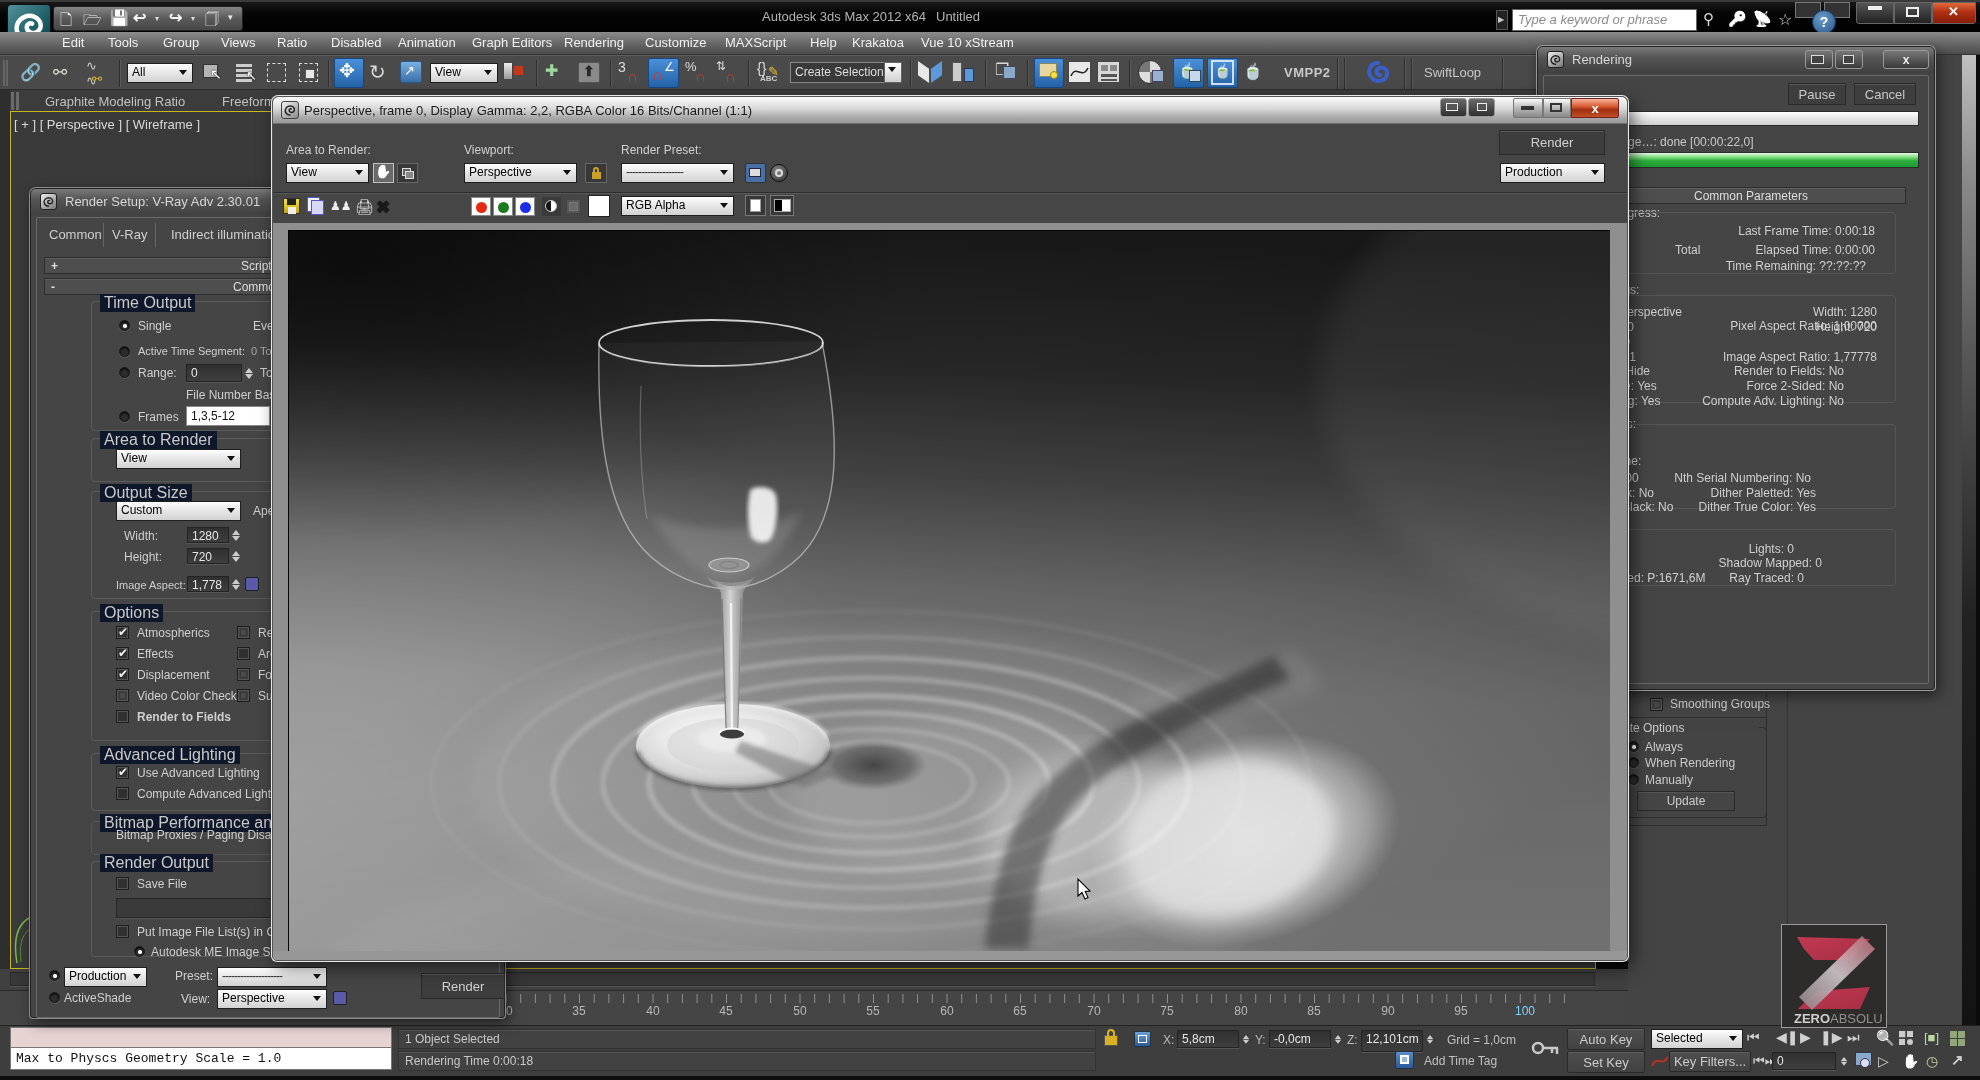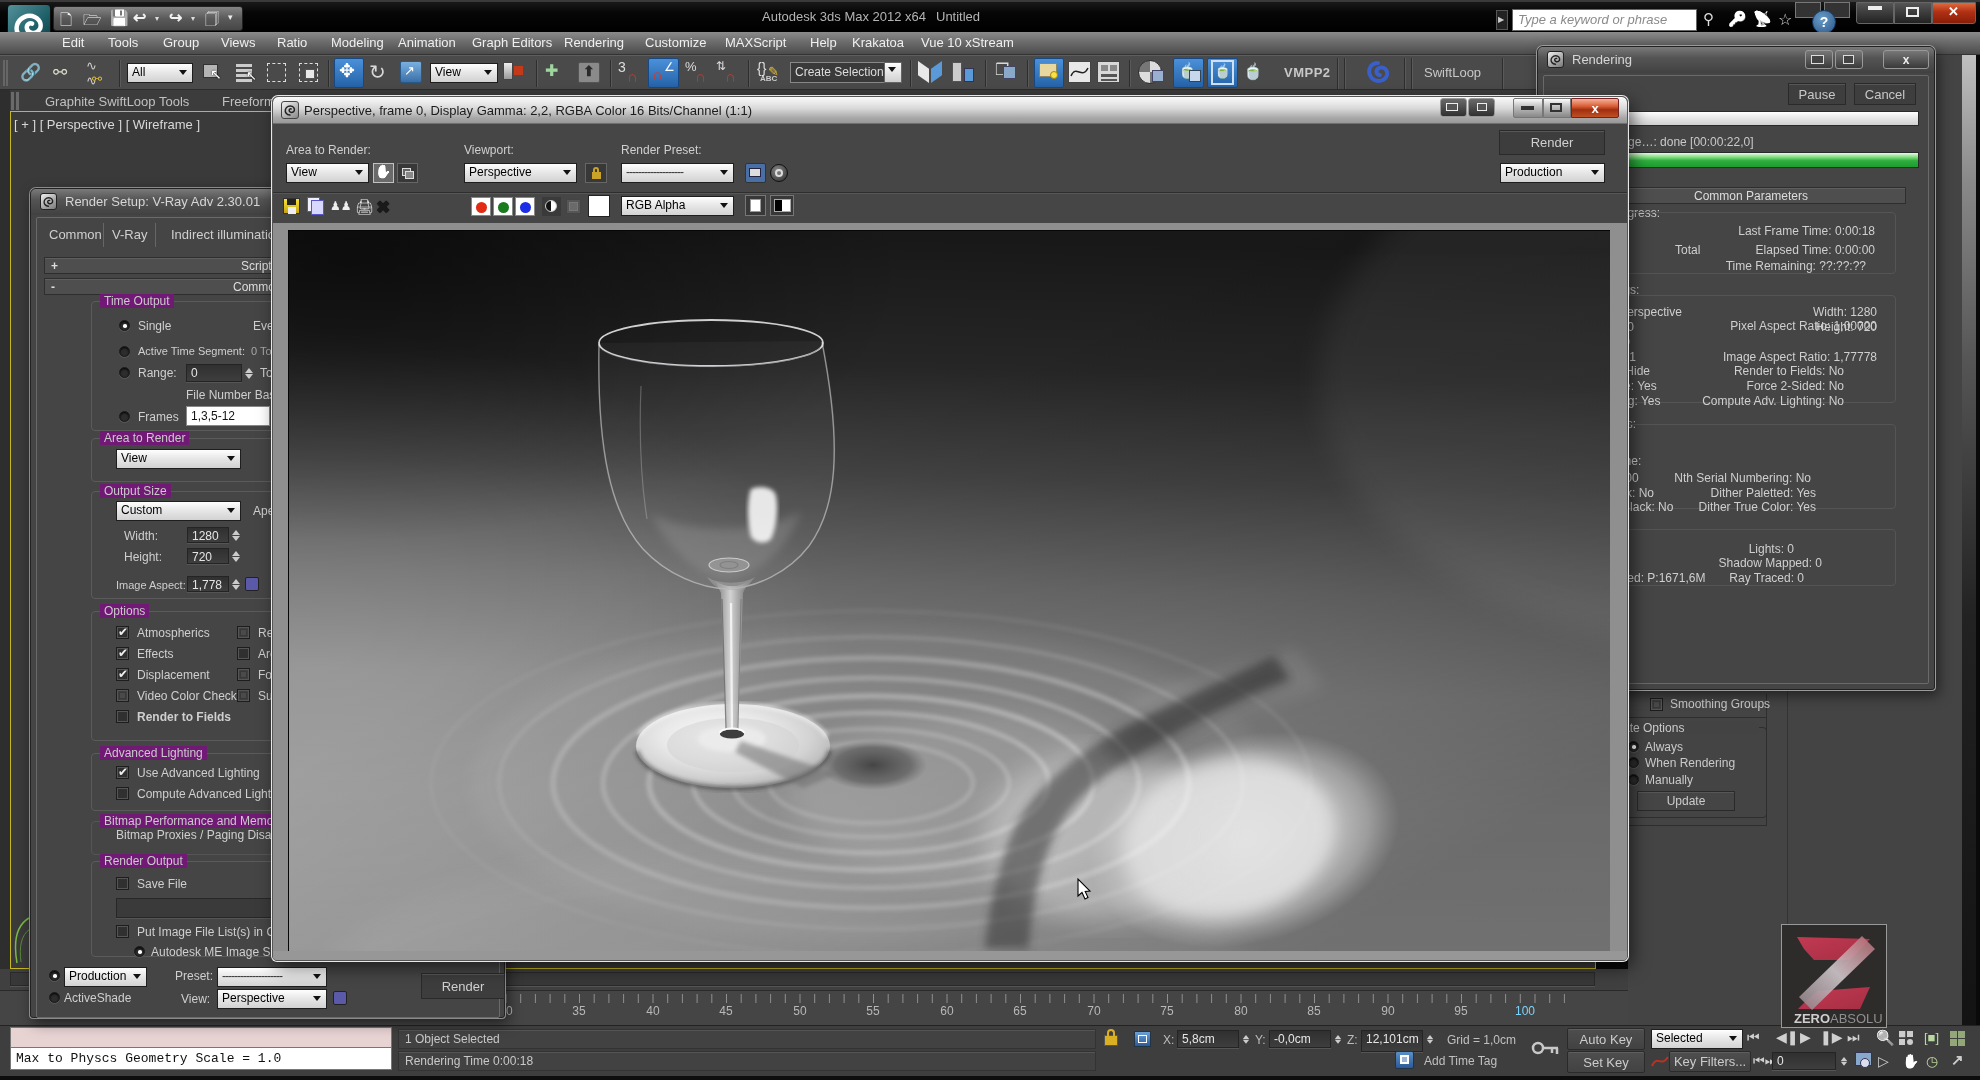"Modeling" span { text: Modeling -> Disabled }
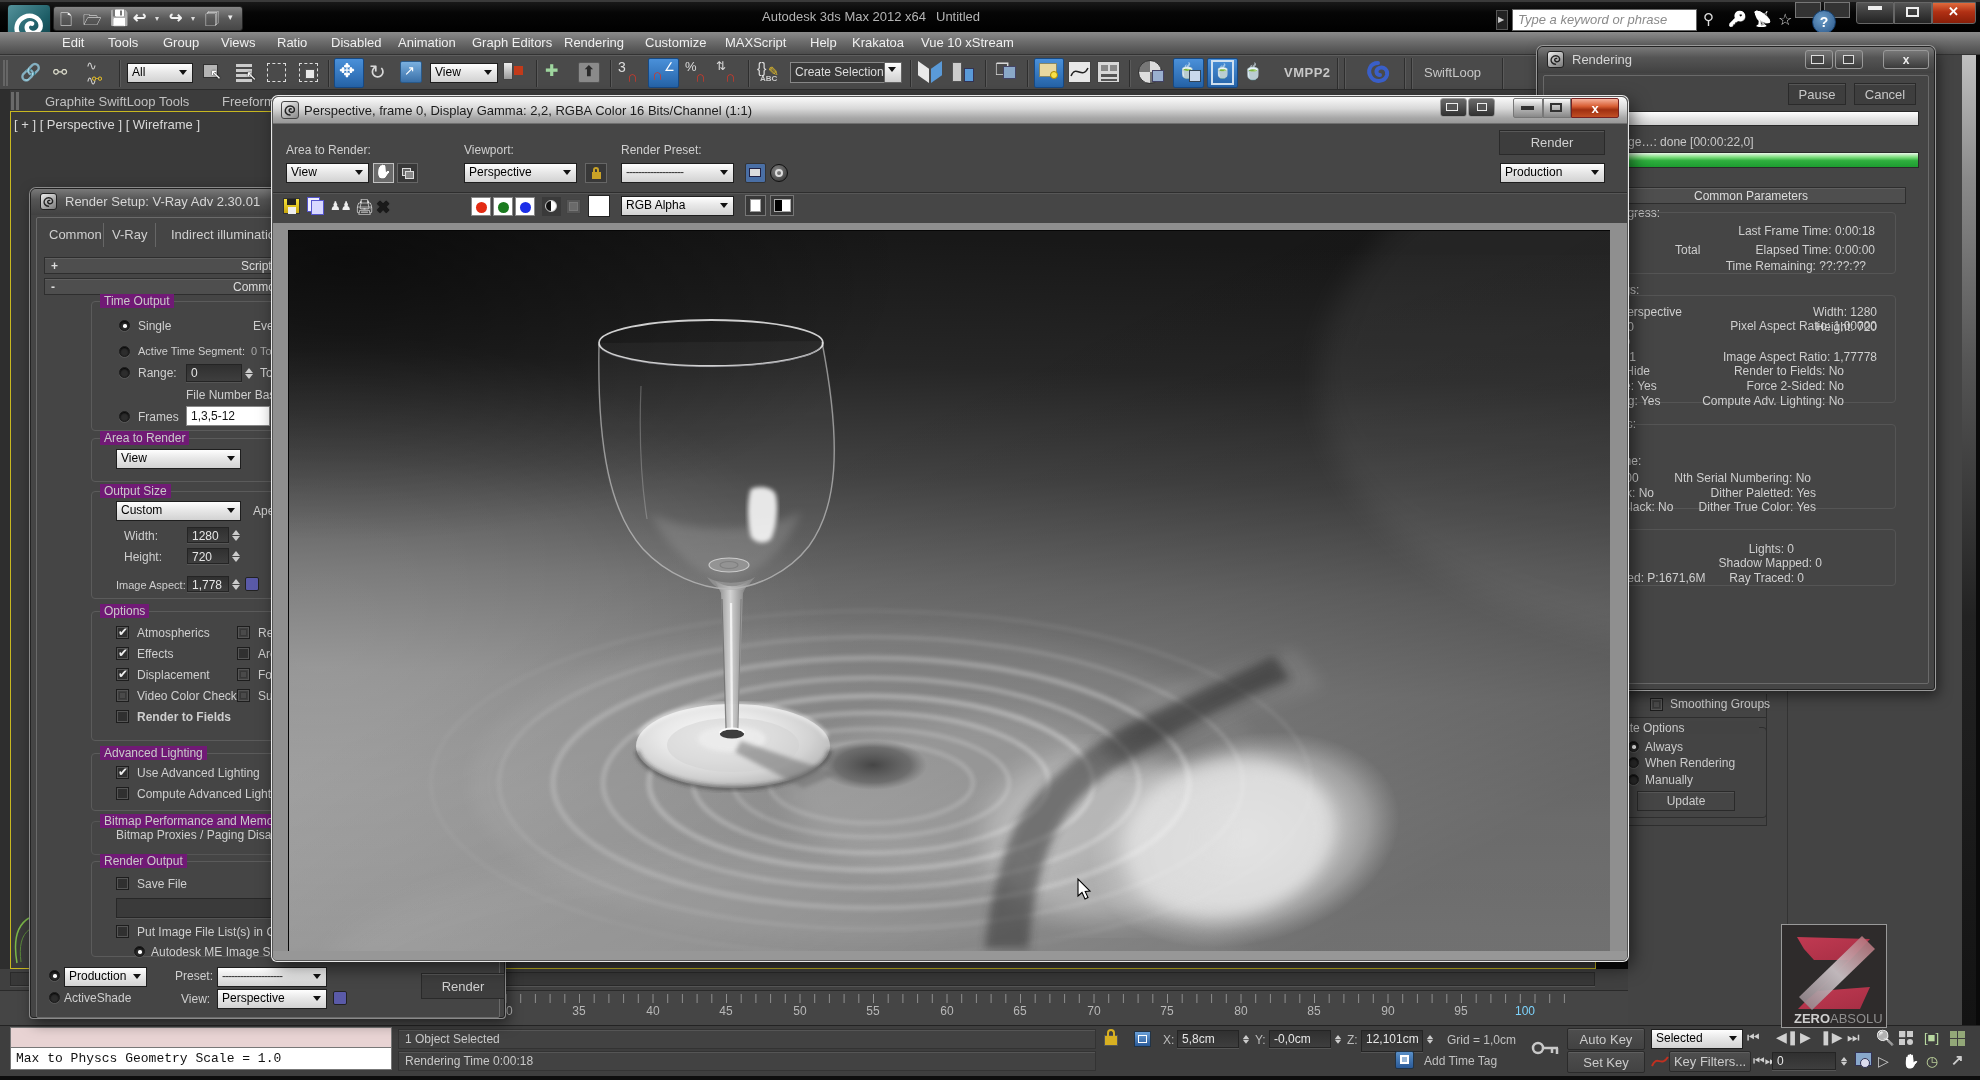"Graphite SwiftLoop Tools" div.abs { text: SwiftLoop Tools -> Modeling Ratio }
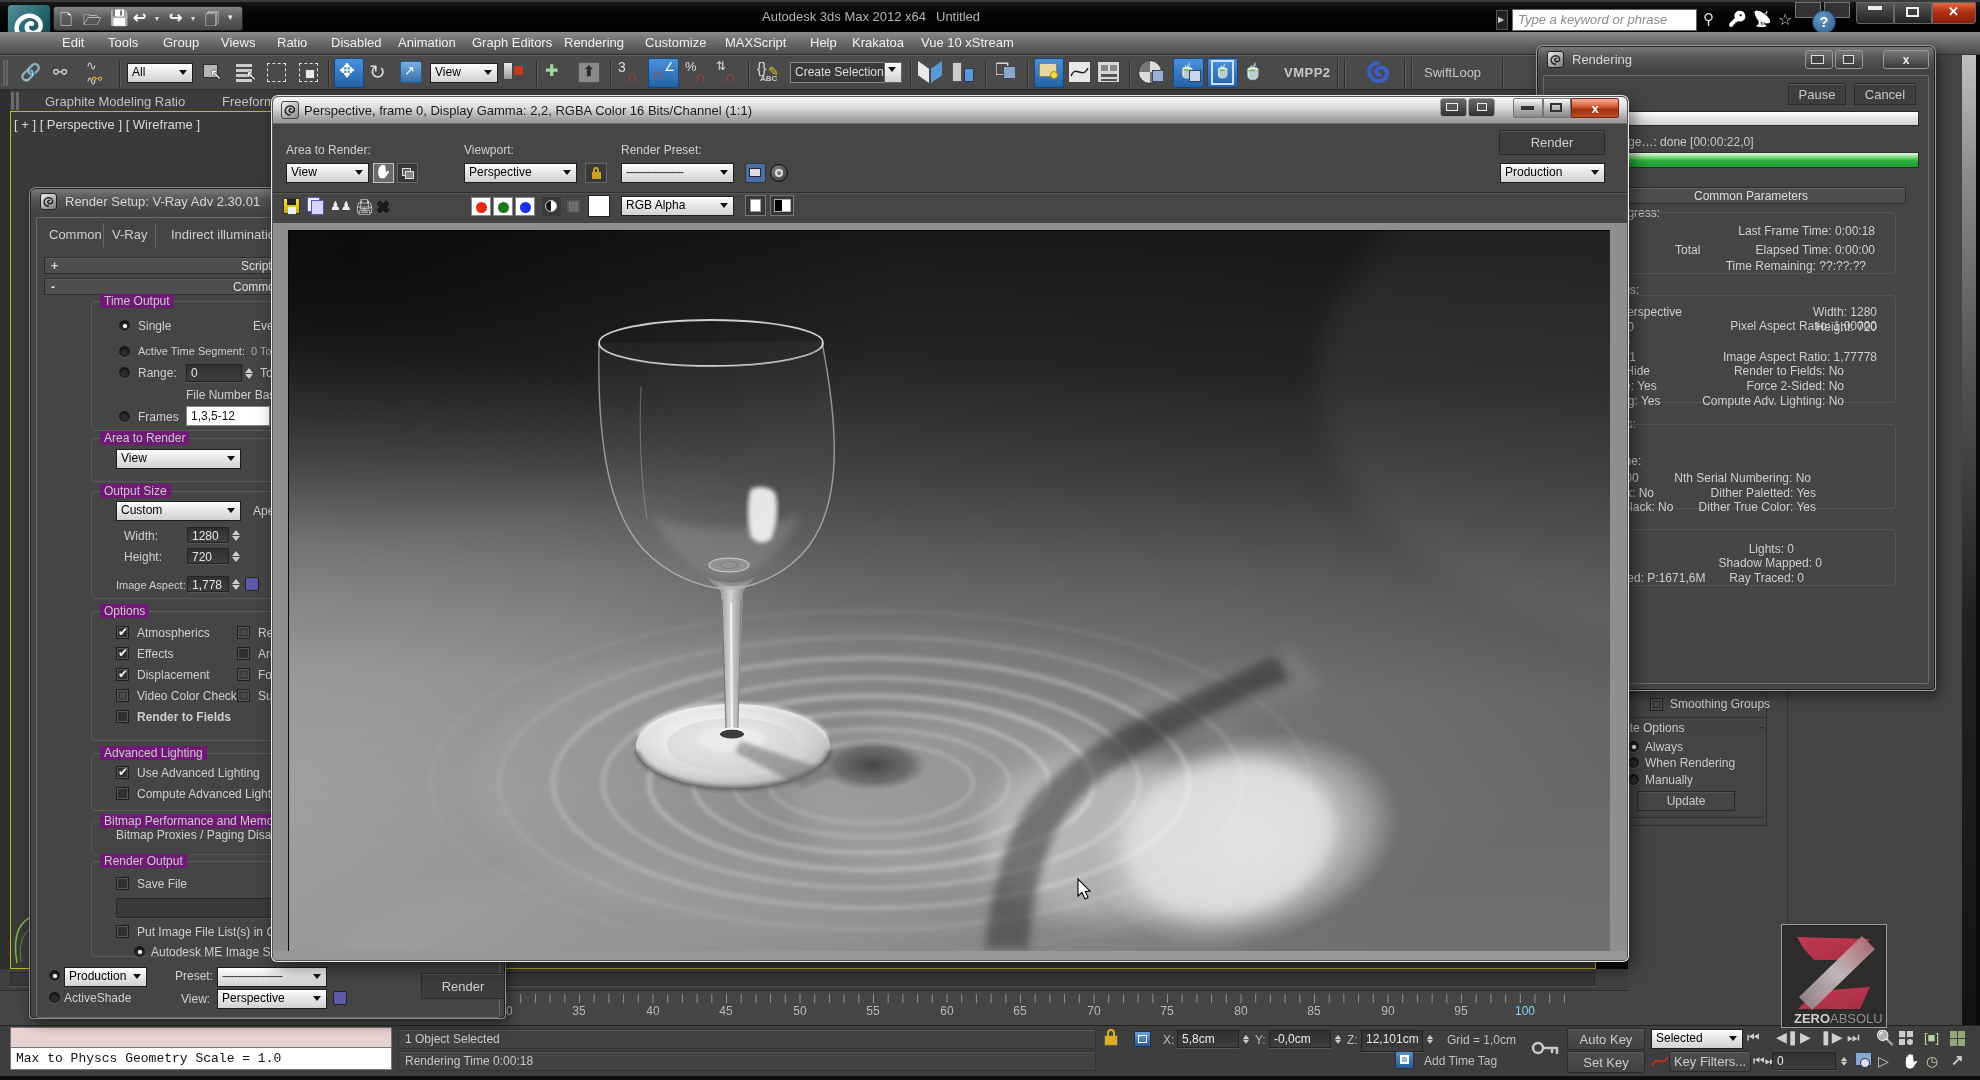"Time Output" .grplabel { background: #701a75 -> #0f172a; font-size: 12px -> 16px }
